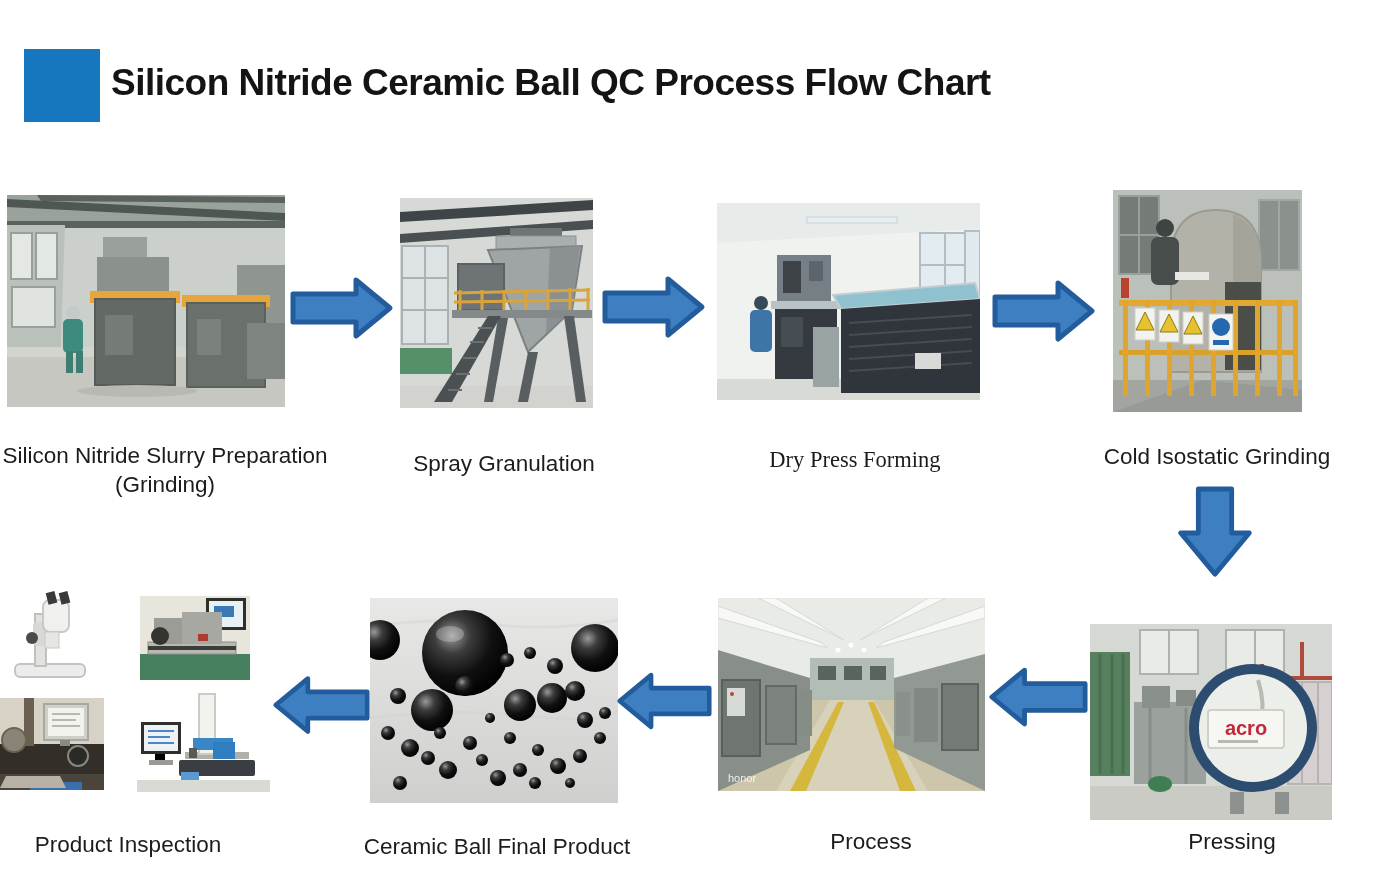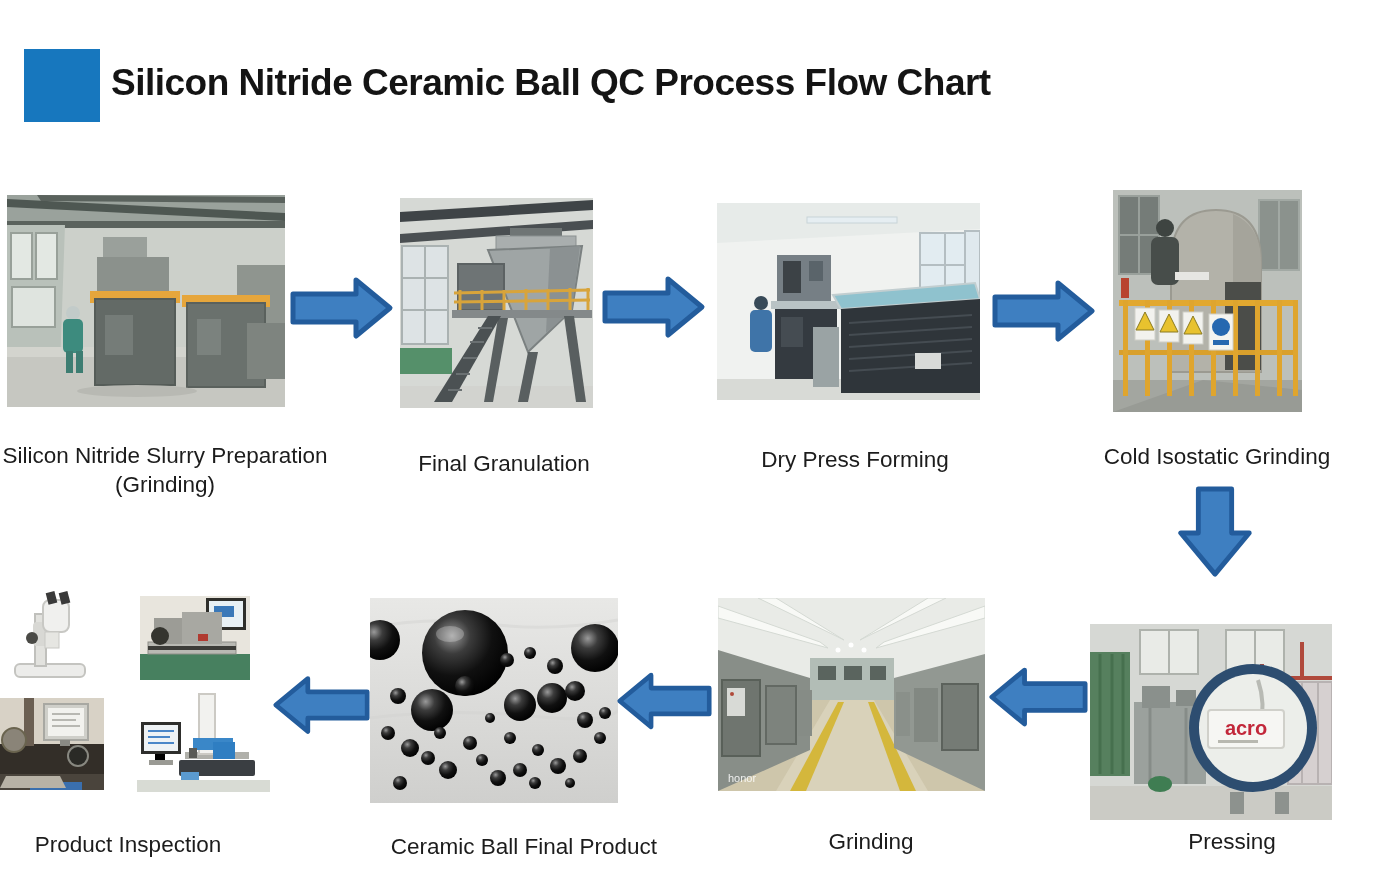"Final Granulation" div.step-label { text: Final -> Spray }
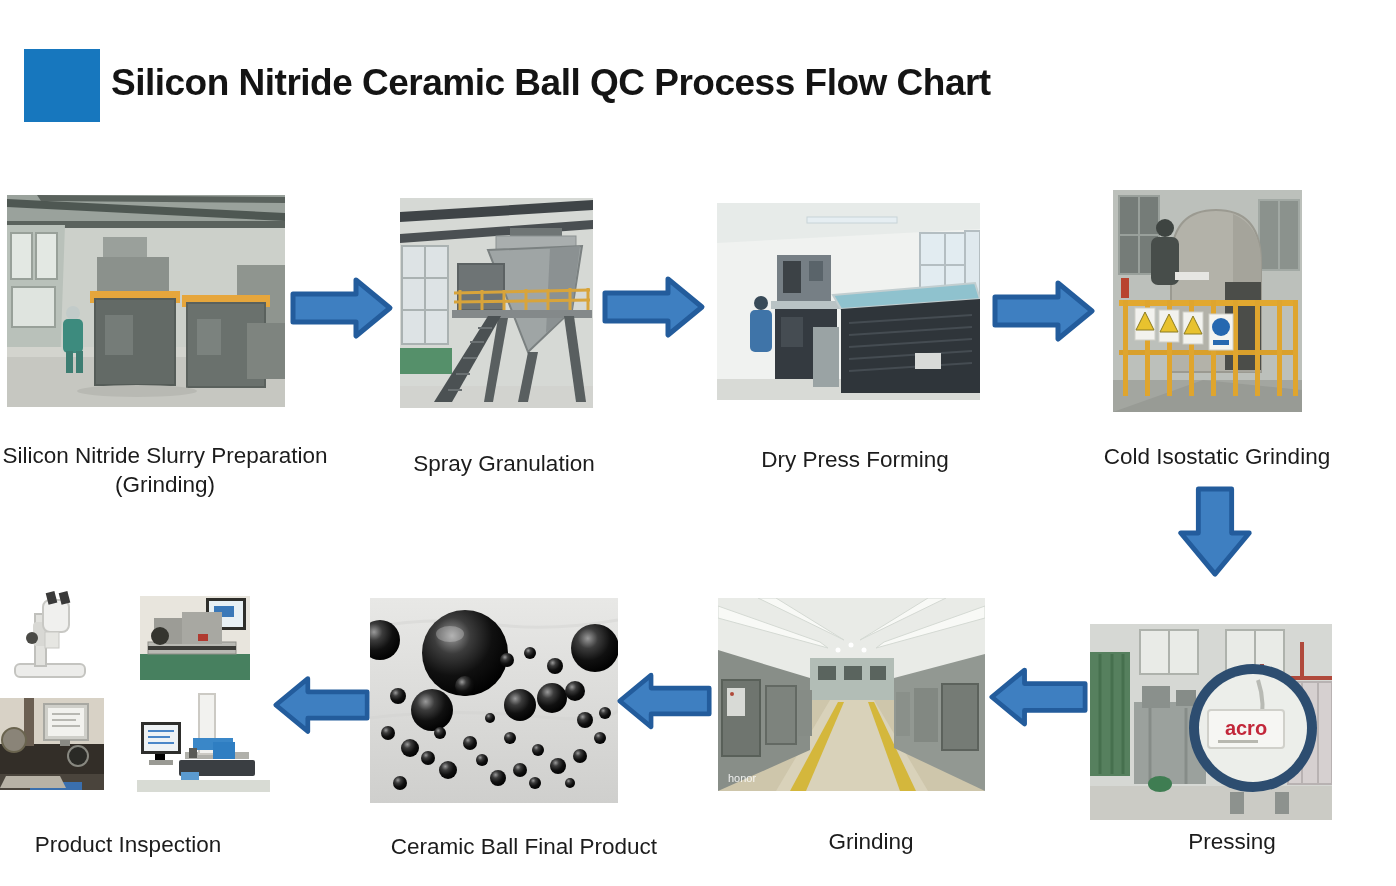"Dry Press Forming" #label-drypress { font-family: none -> Liberation Serif, serif }
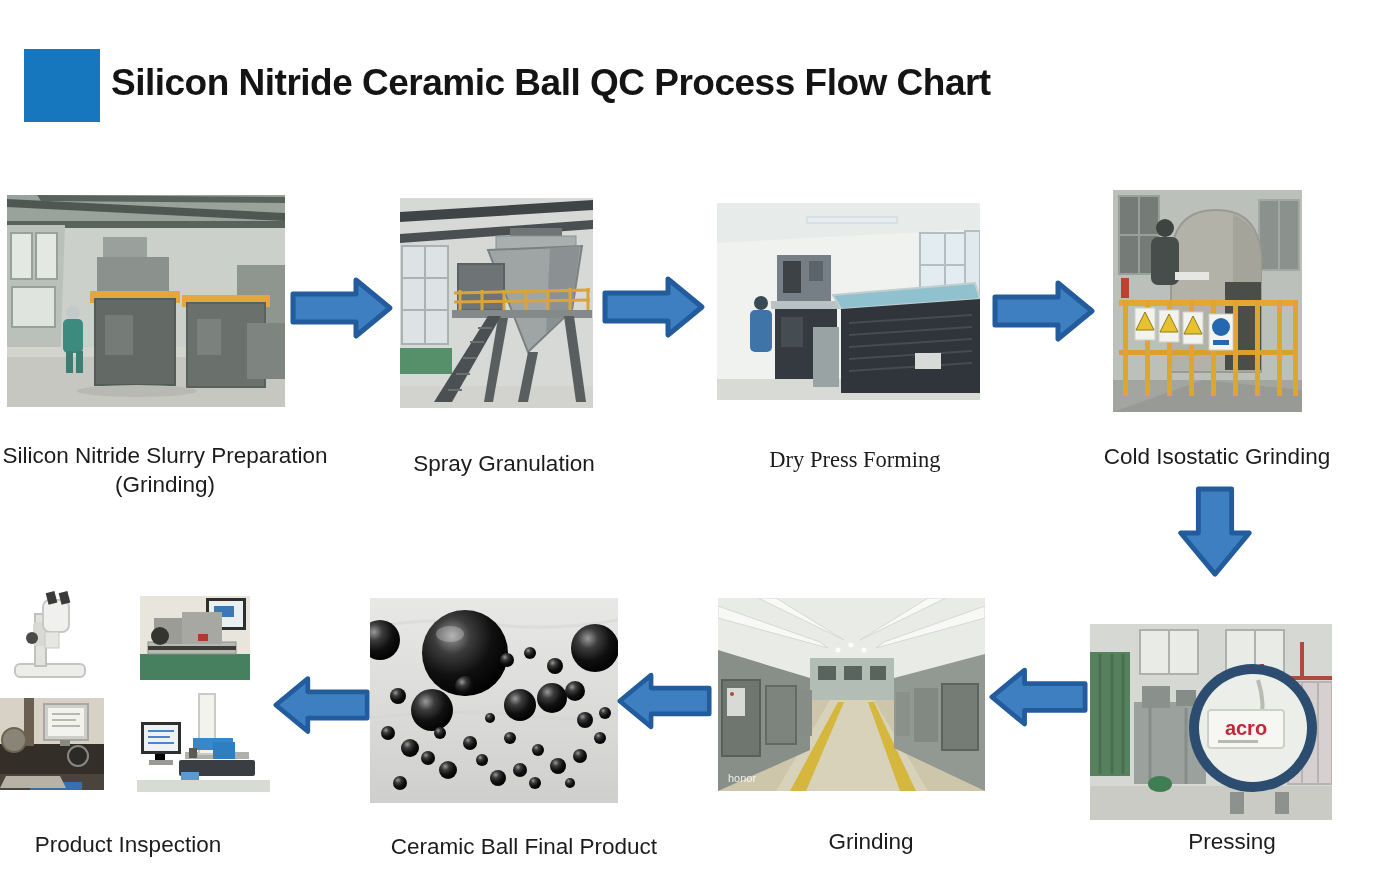"Ceramic Ball Final Product" #label-final { text-align: right -> none }
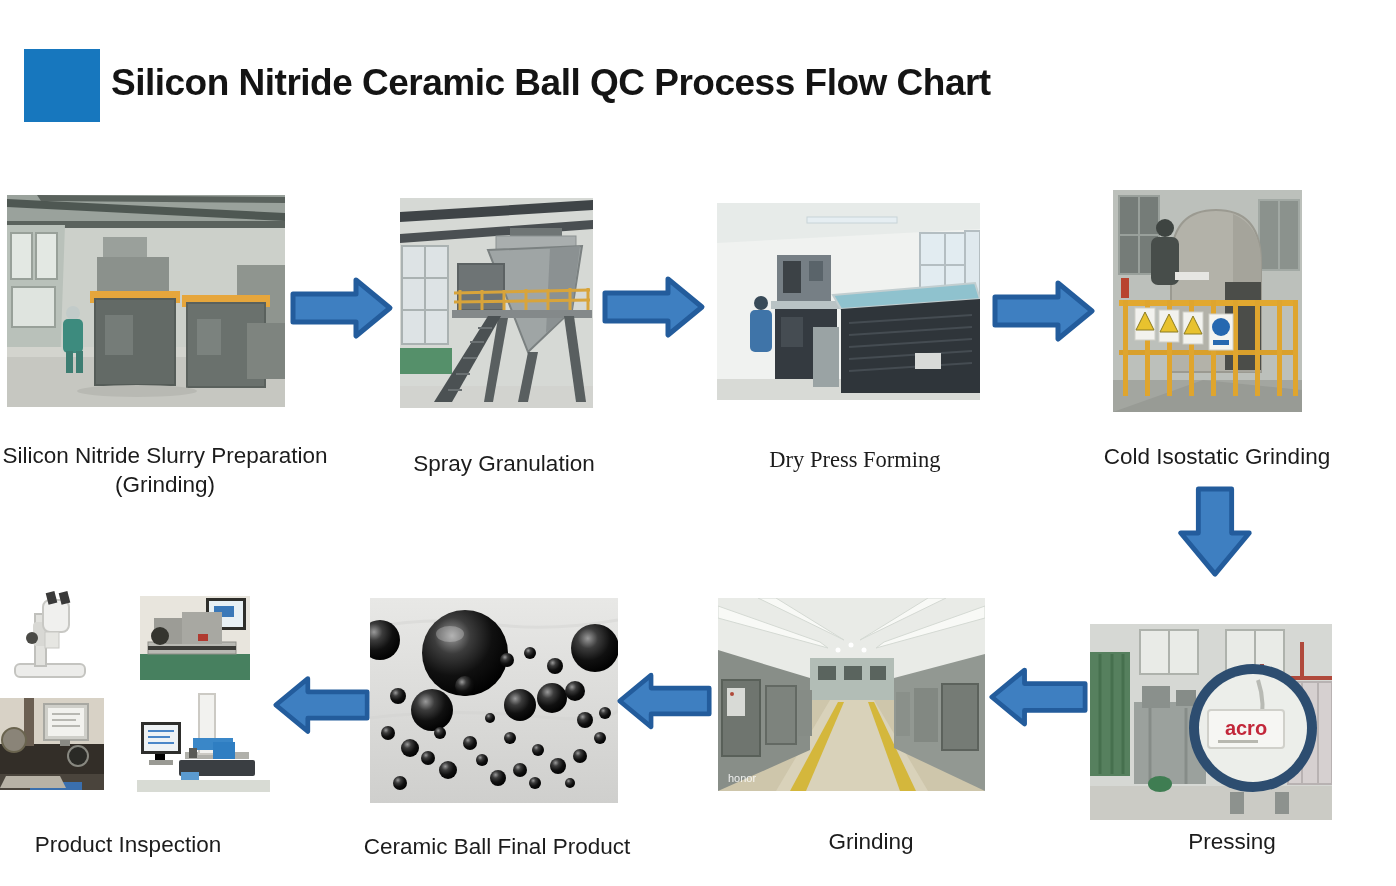"Grinding" div.step-label { text: Grinding -> Process }
